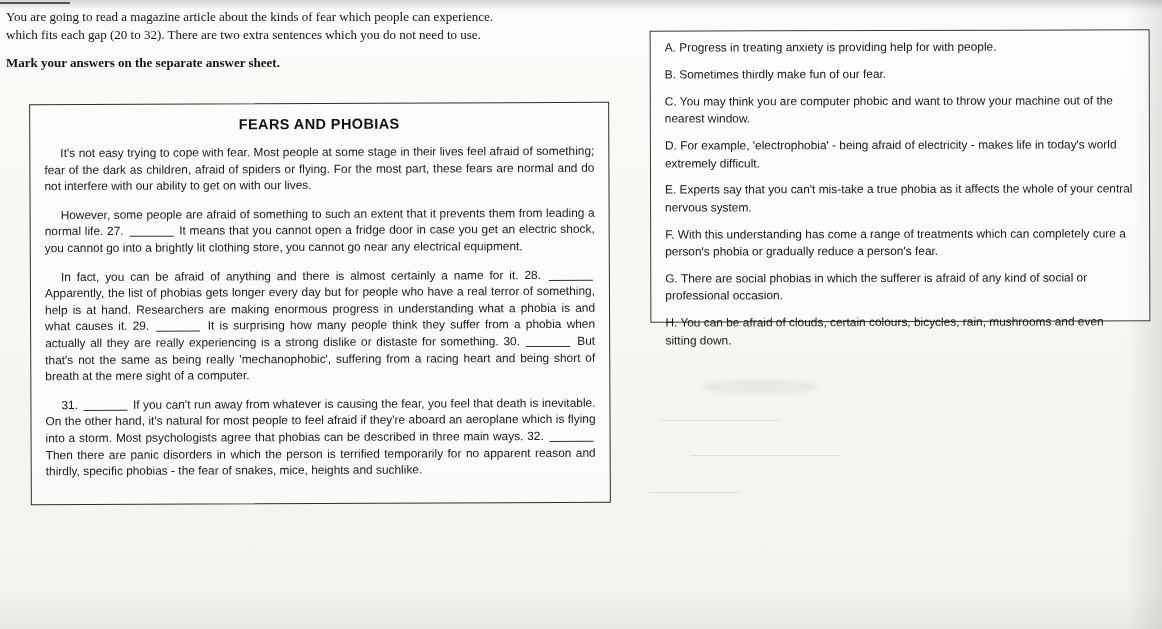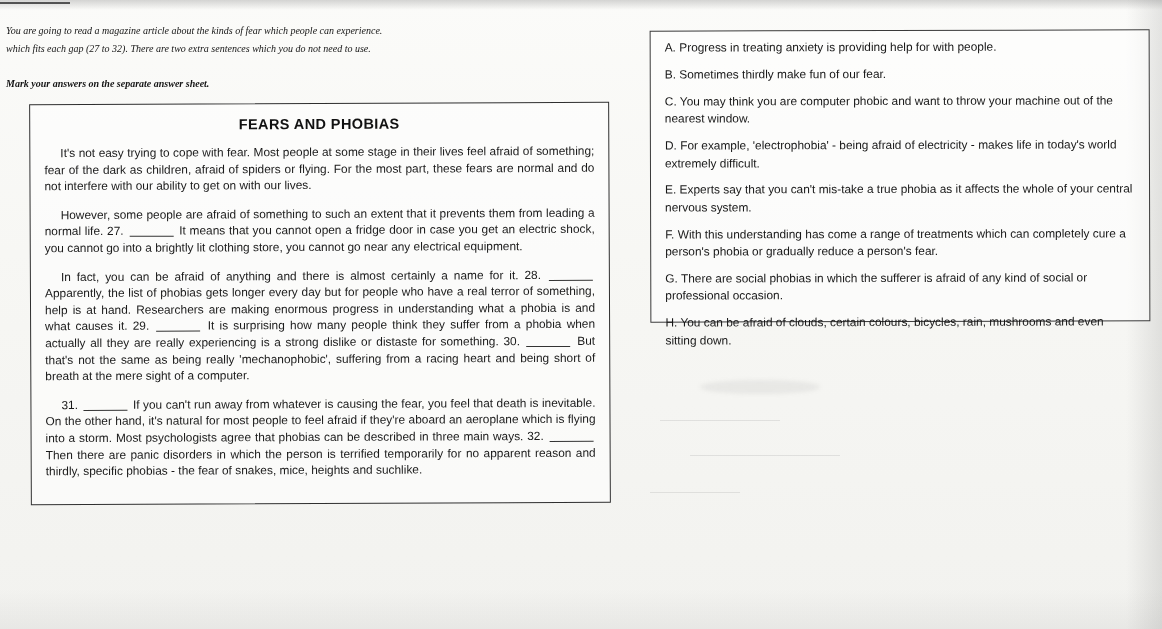"You are going to read" .intro { font-size: 10px -> 13px; font-style: italic -> none; top: 22px -> 8px }
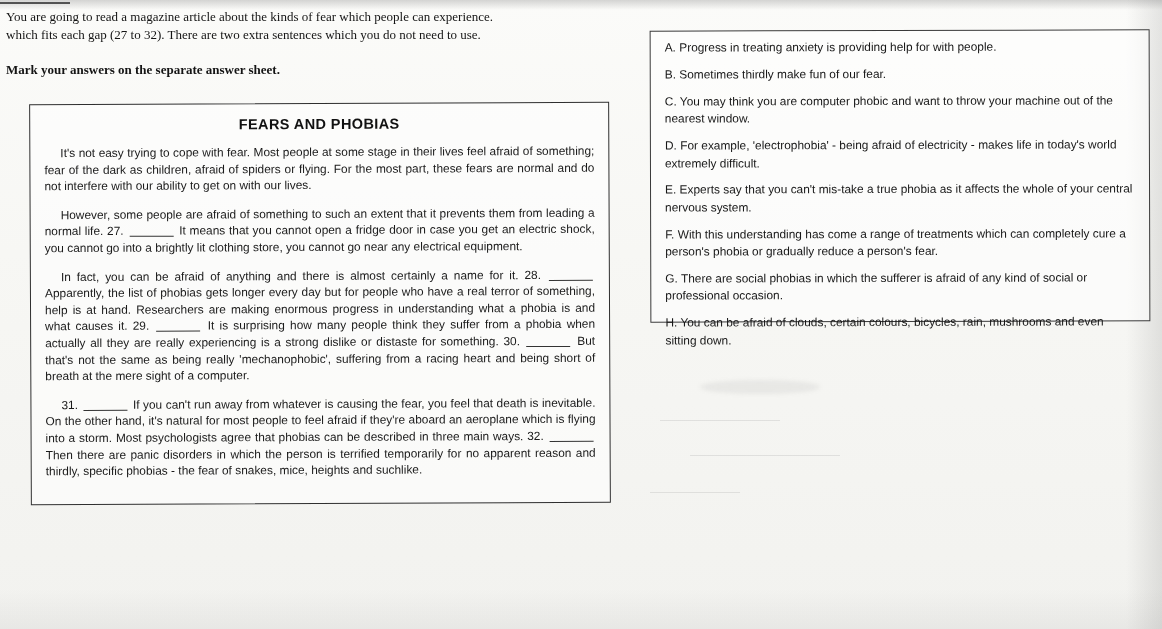"which fits each gap (27" span.line { text: 27 -> 20 }
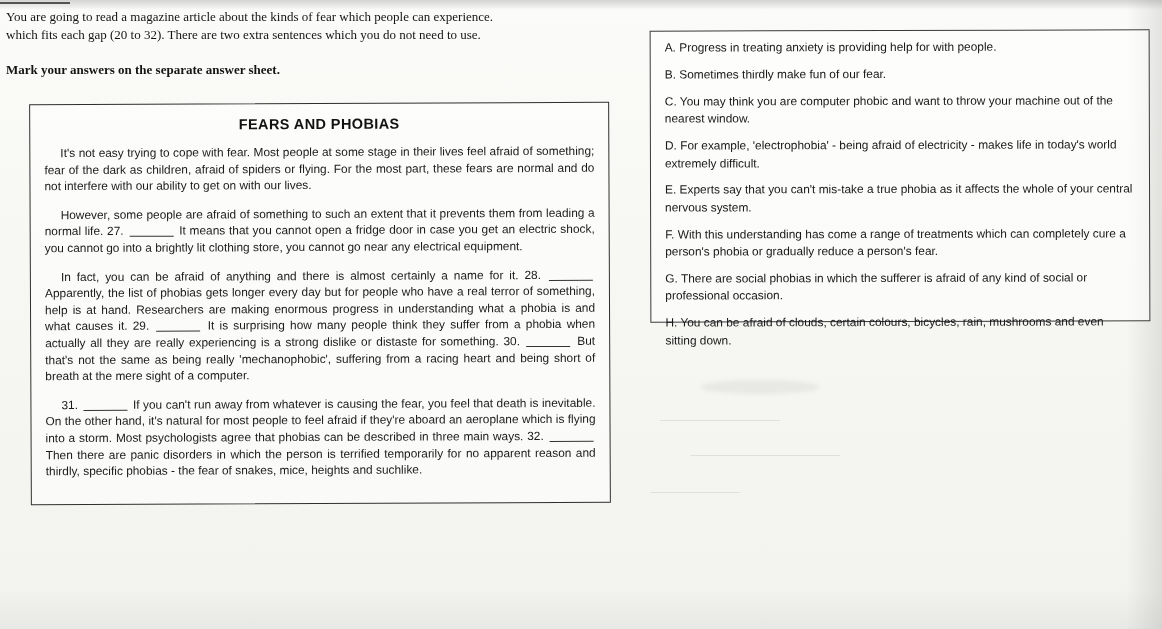"Mark your answers on the" .intro .instr { margin-top: 18px -> 11px }
